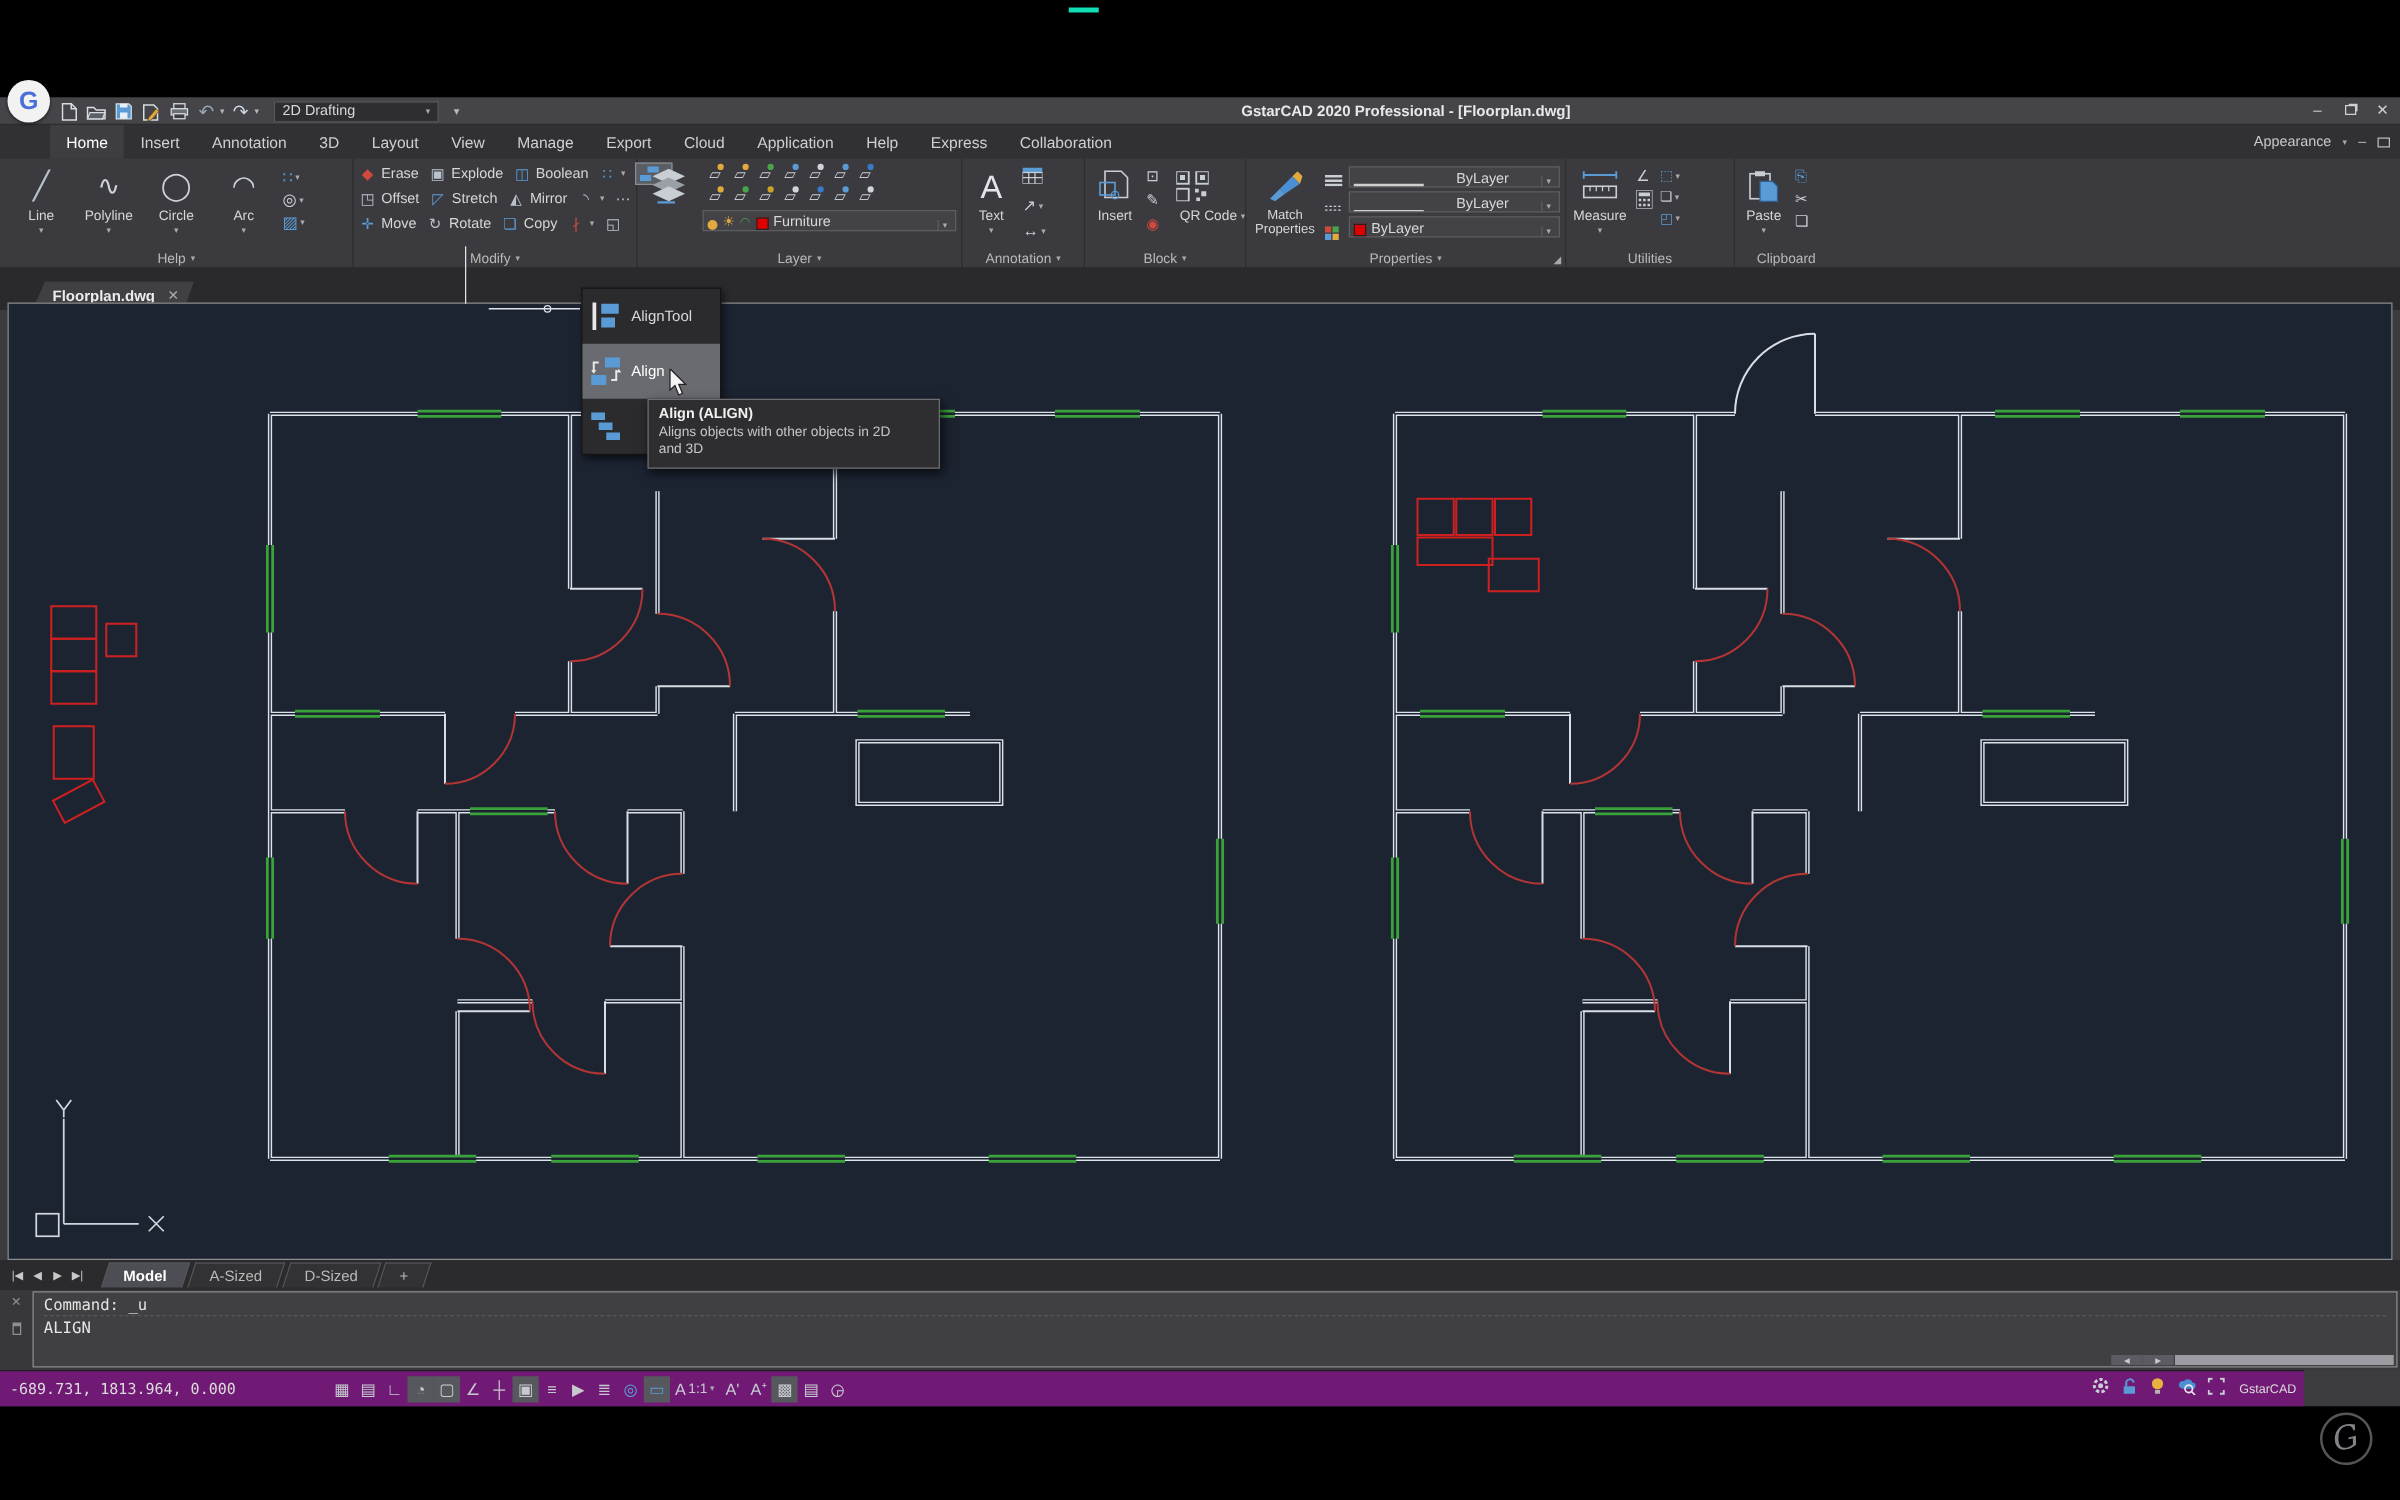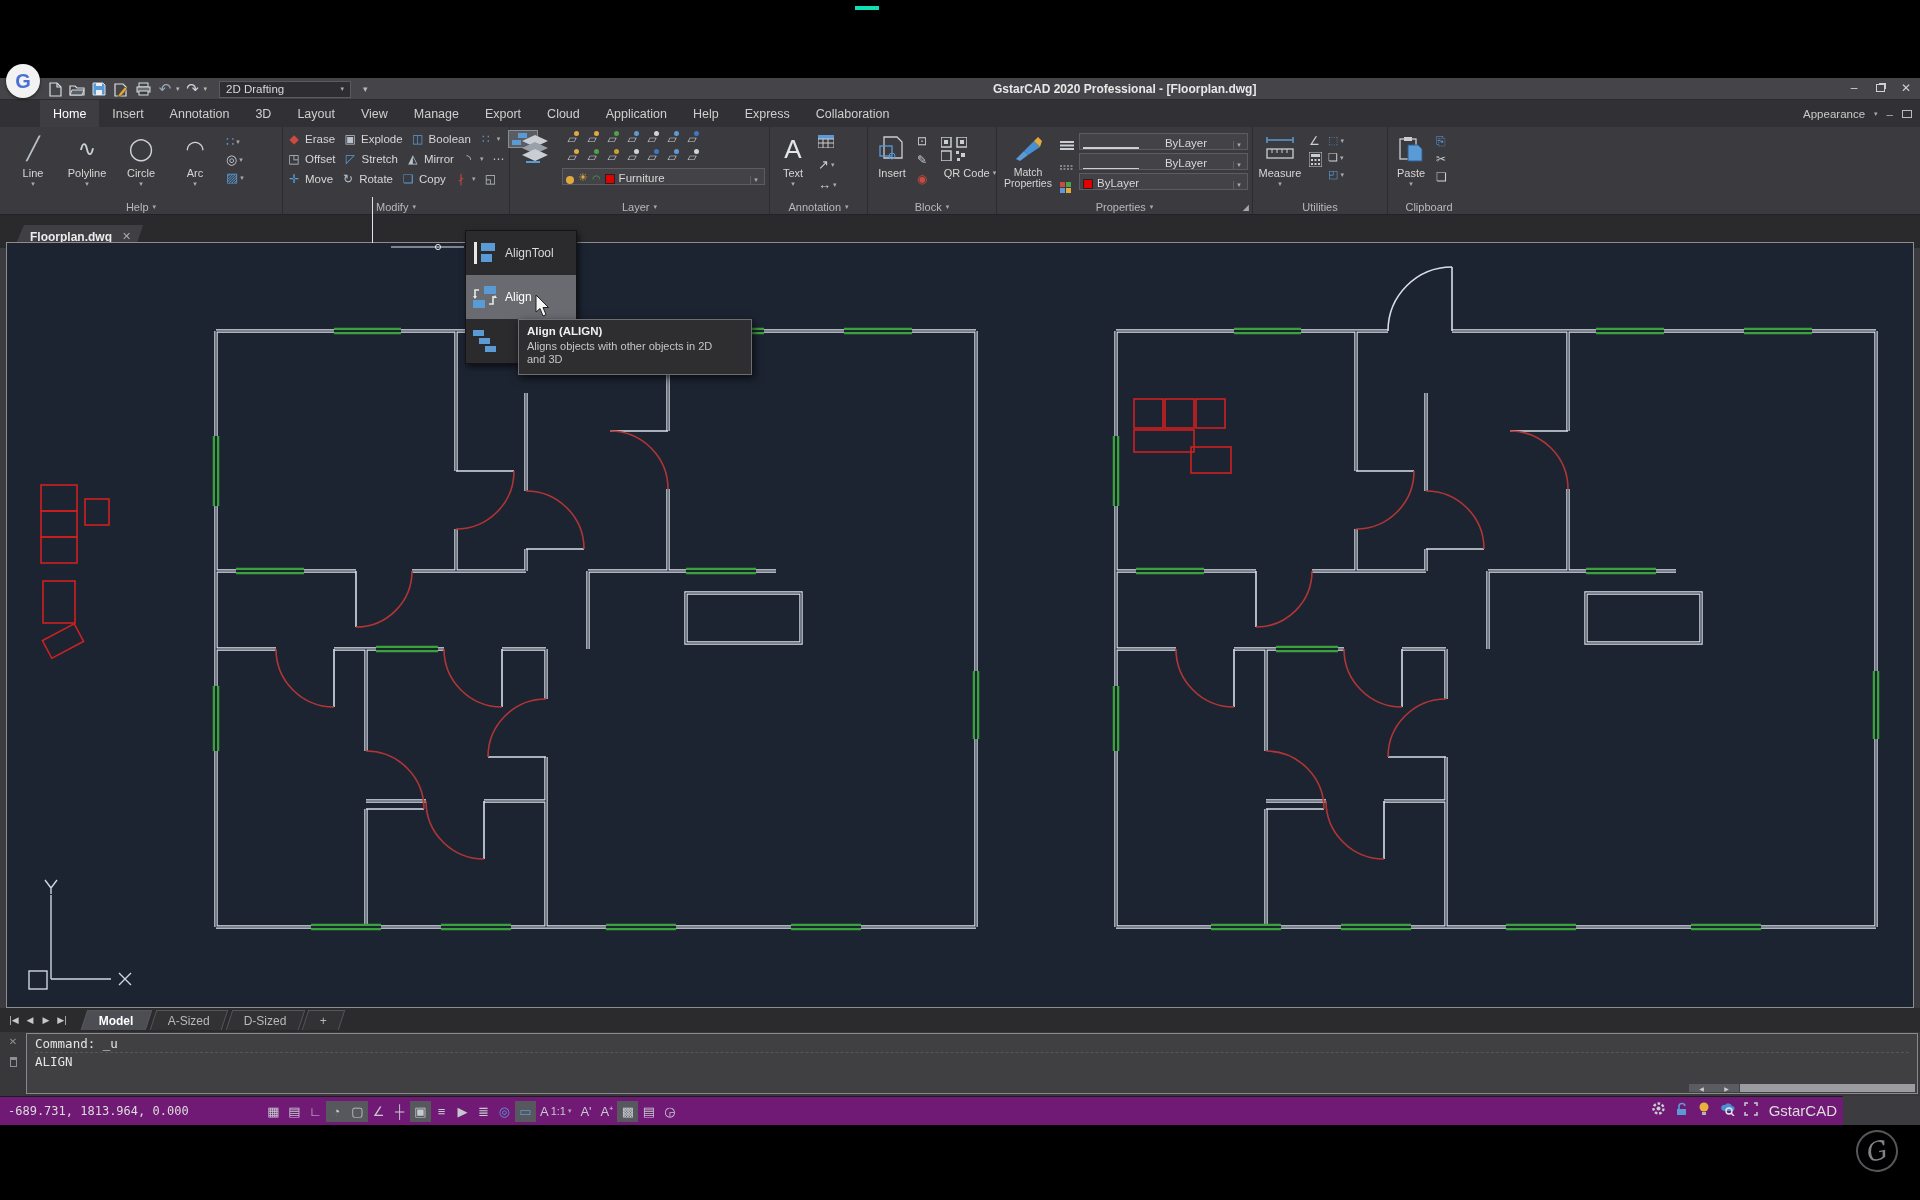"Floorplan.dwg" #doctabbar { padding-left: 14px -> 26px }
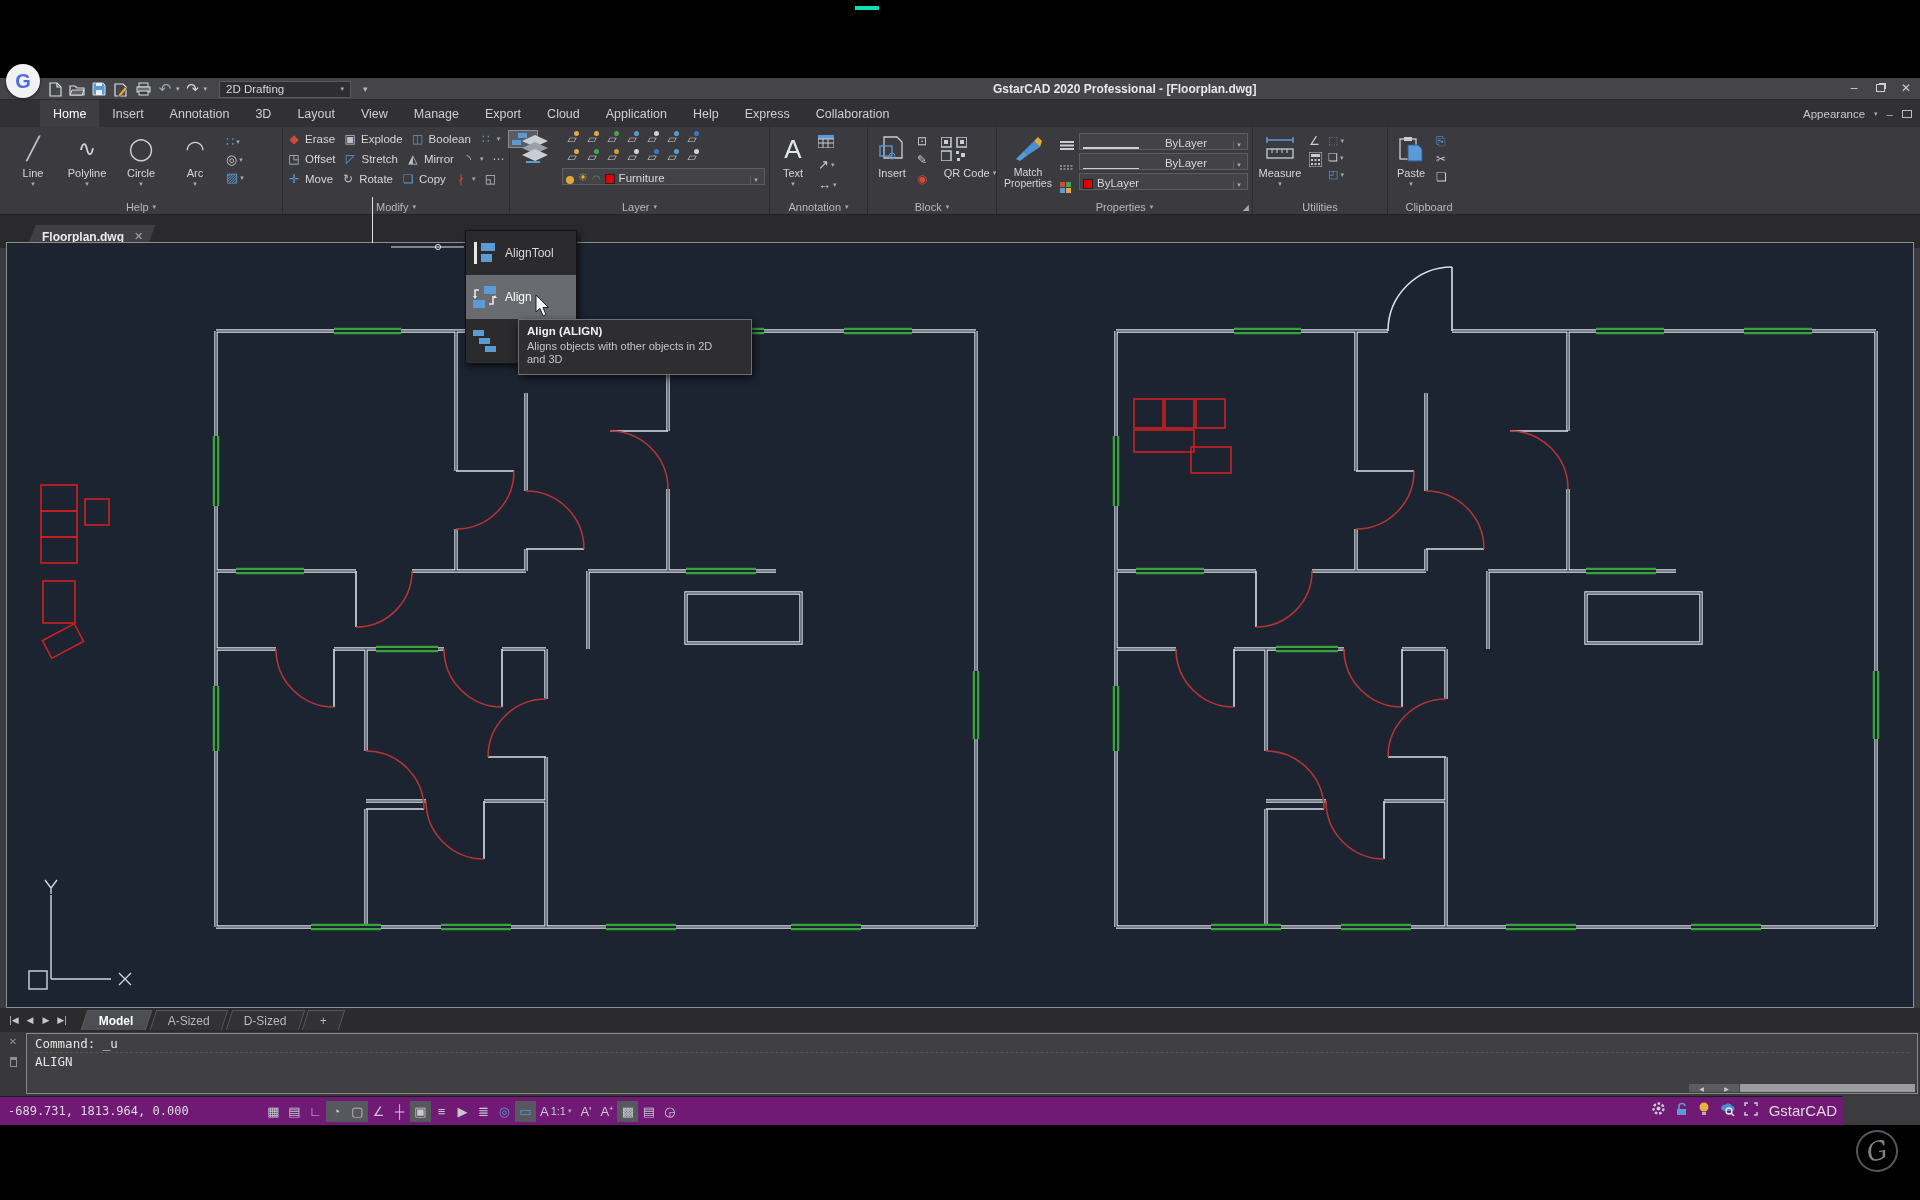"GstarCAD" #brand { font-size: 15px -> 10px }
